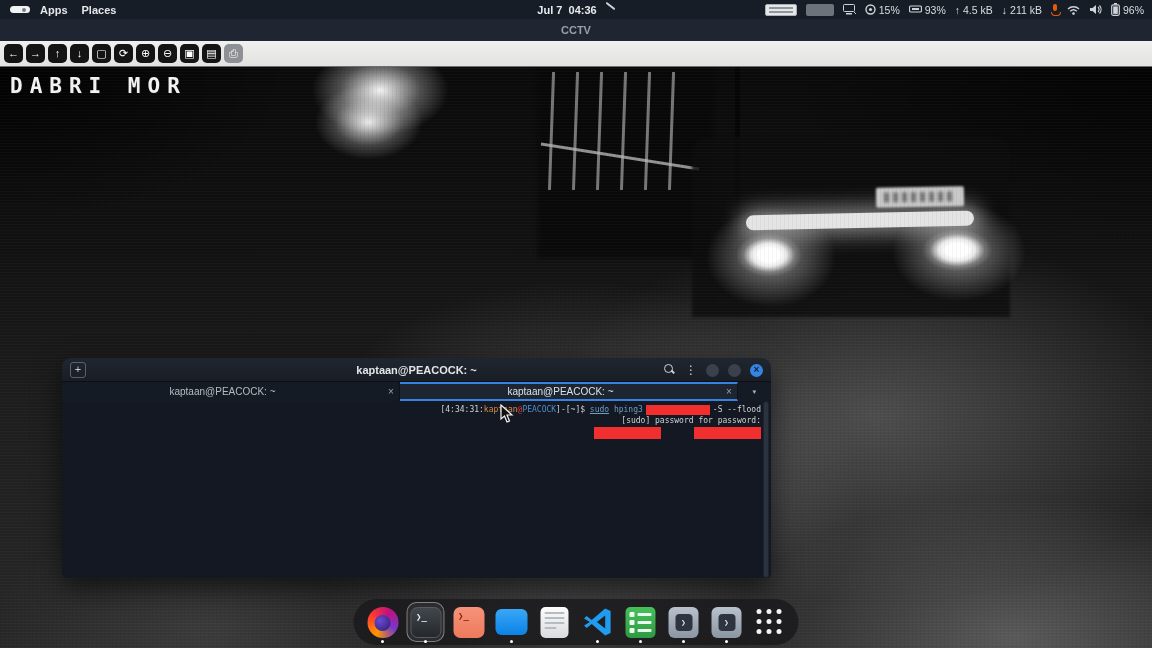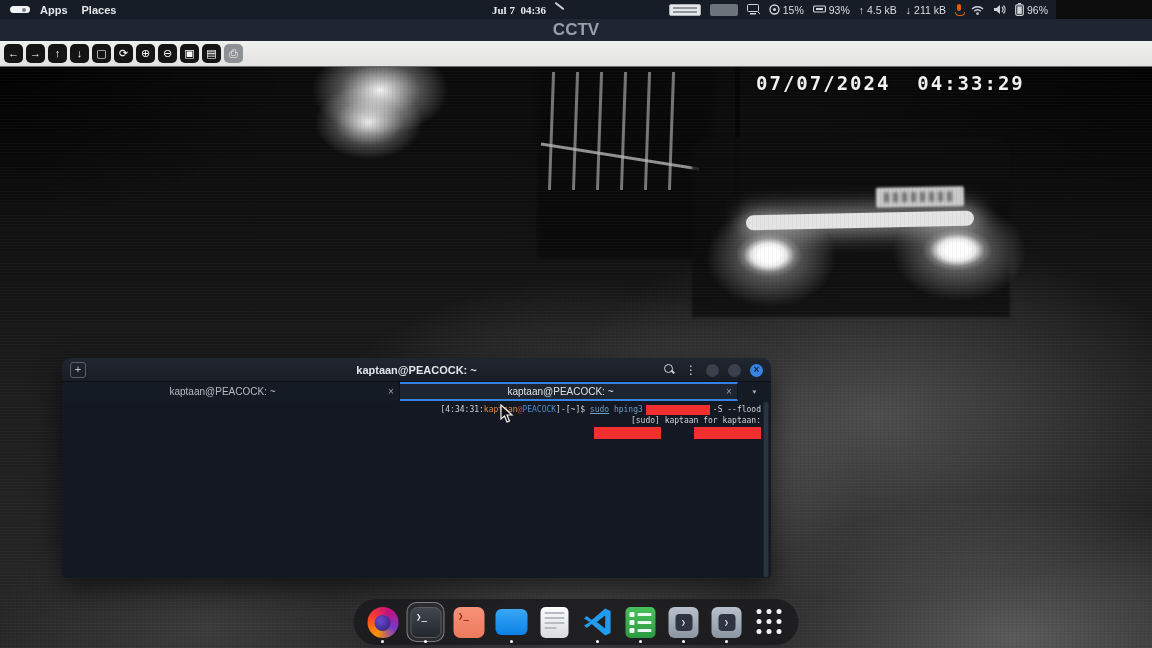"Apps" .top-panel { width: 1056px -> 1152px }
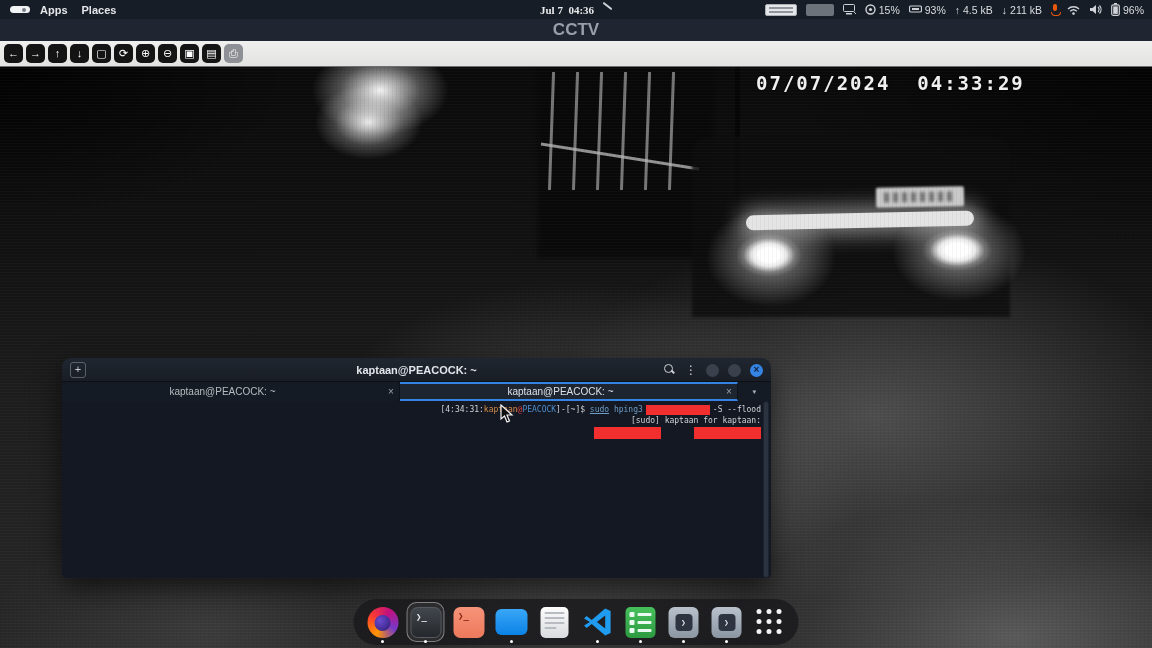"Jul 7 04:36" .tp-center > * { font-family: Liberation Serif, serif -> none }
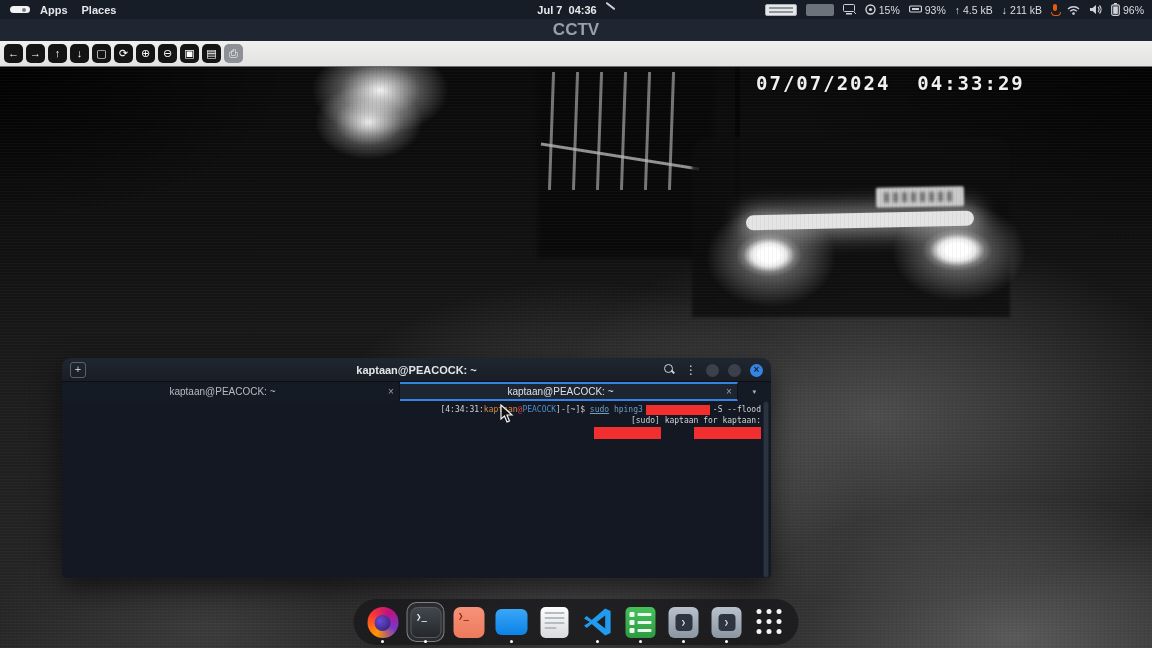"CCTV" .viewer-titlebar { font-size: 17px -> 11px }
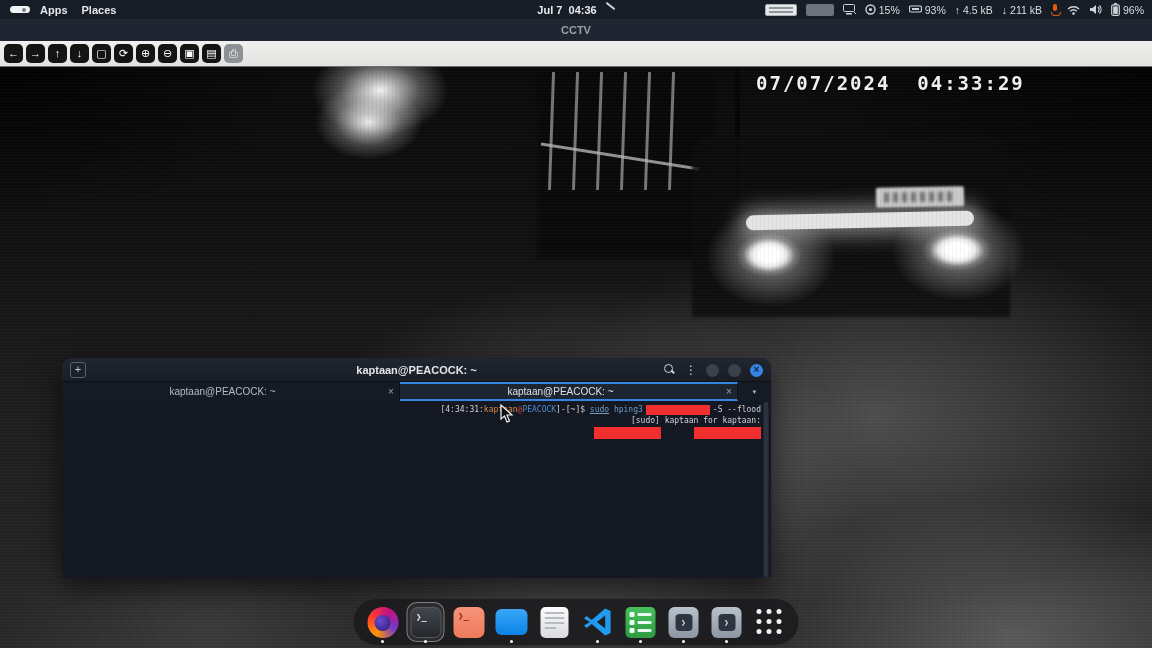"DABRI MOR" div.cam-label { html: none -> <div>DABRI MOR</div> }
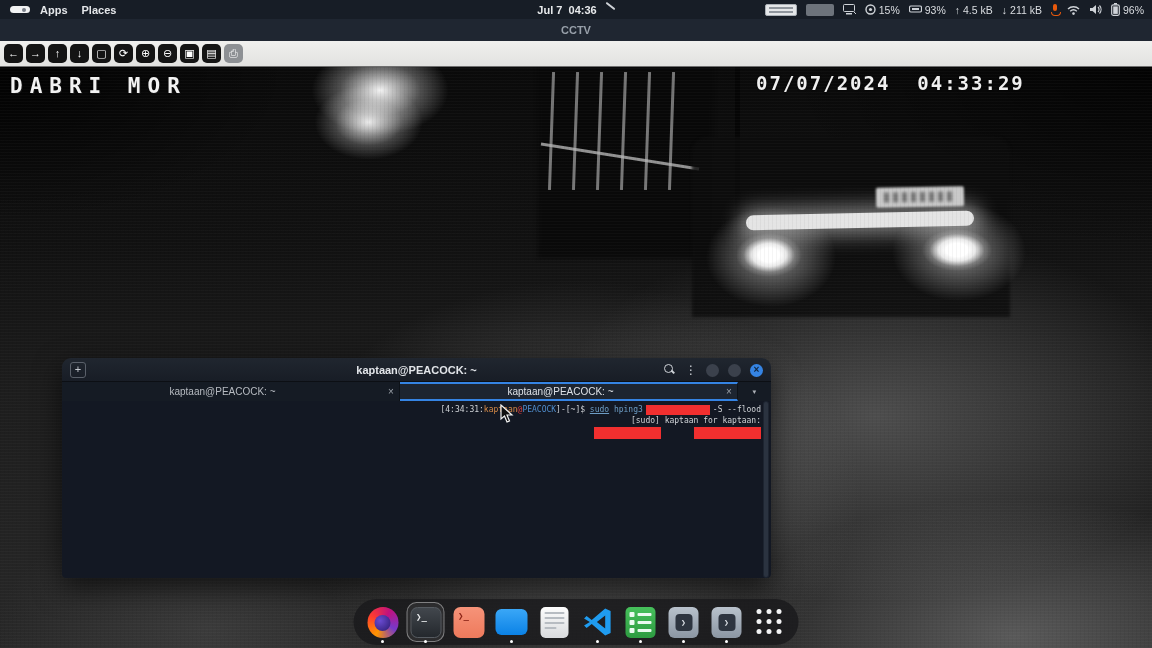"07/07/2024 04:33:29" div.cam-timestamp { html: <div>07/07/2024 04:33:29</div> -> none }
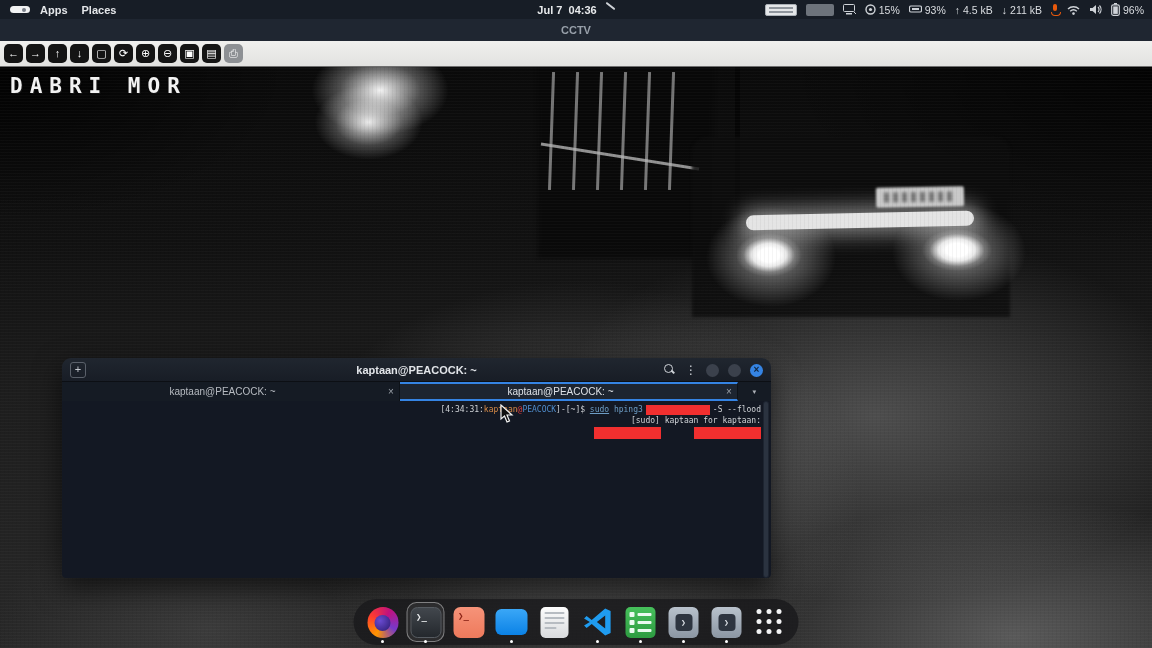"[sudo] kaptaan for kaptaan:" div.tline { text: kaptaan for kaptaan -> password for password }
